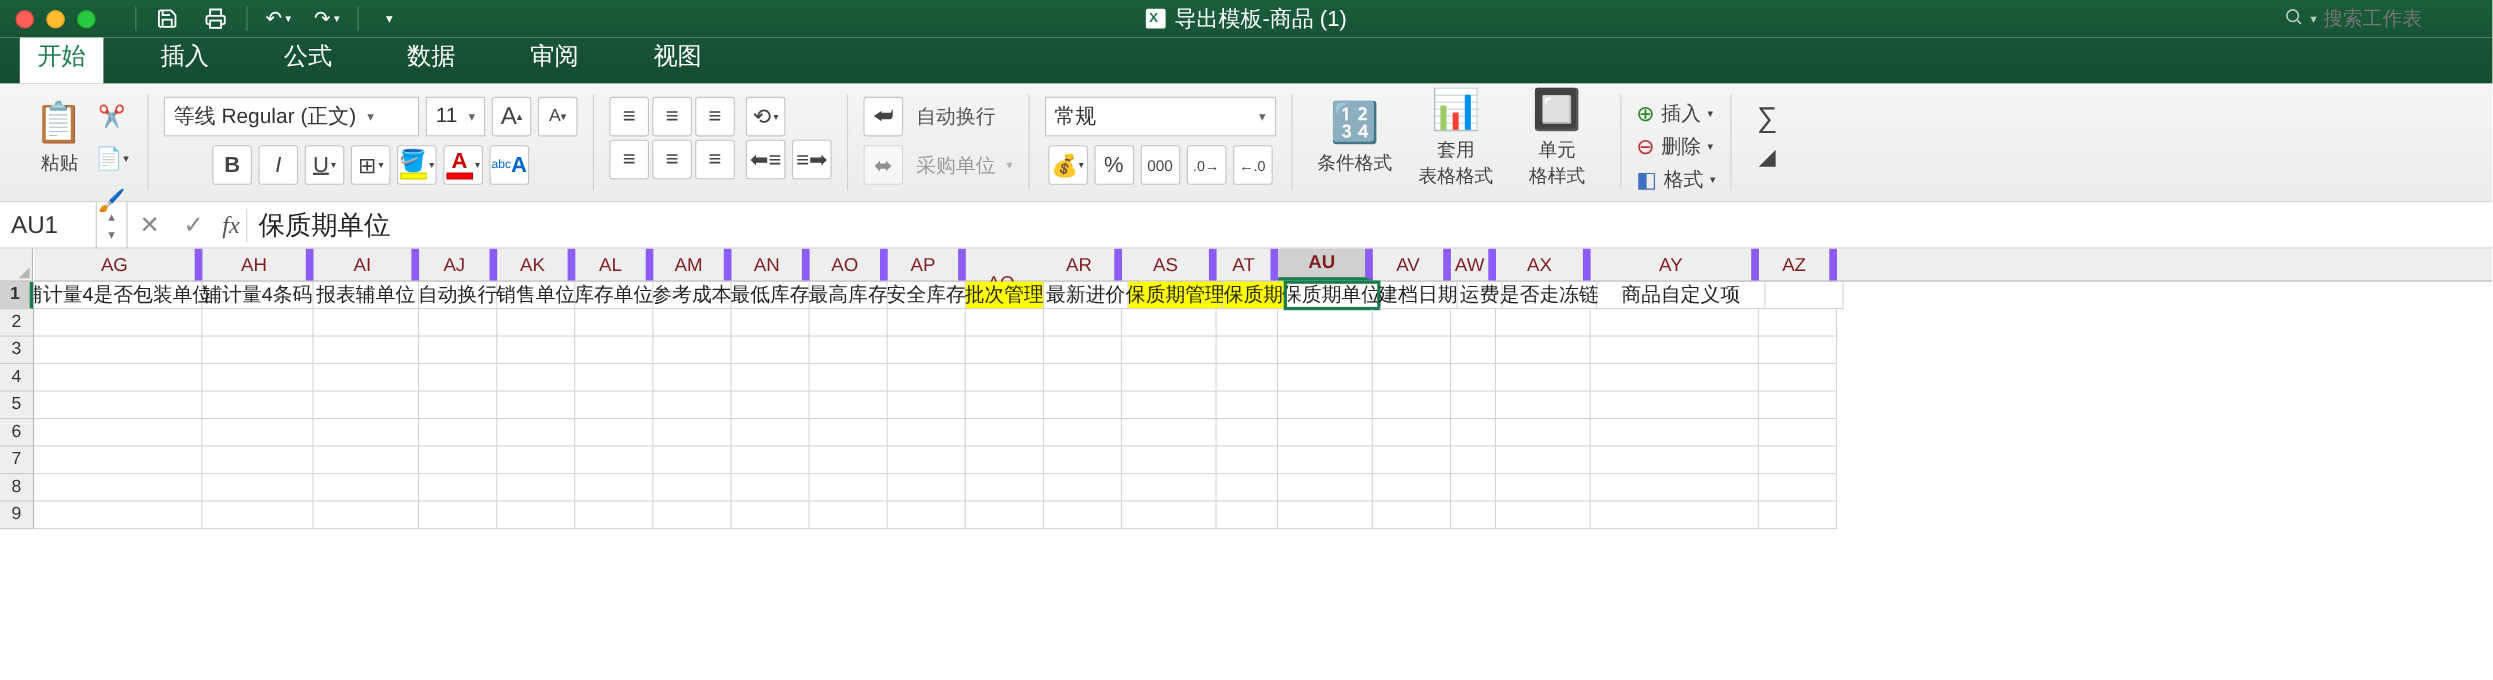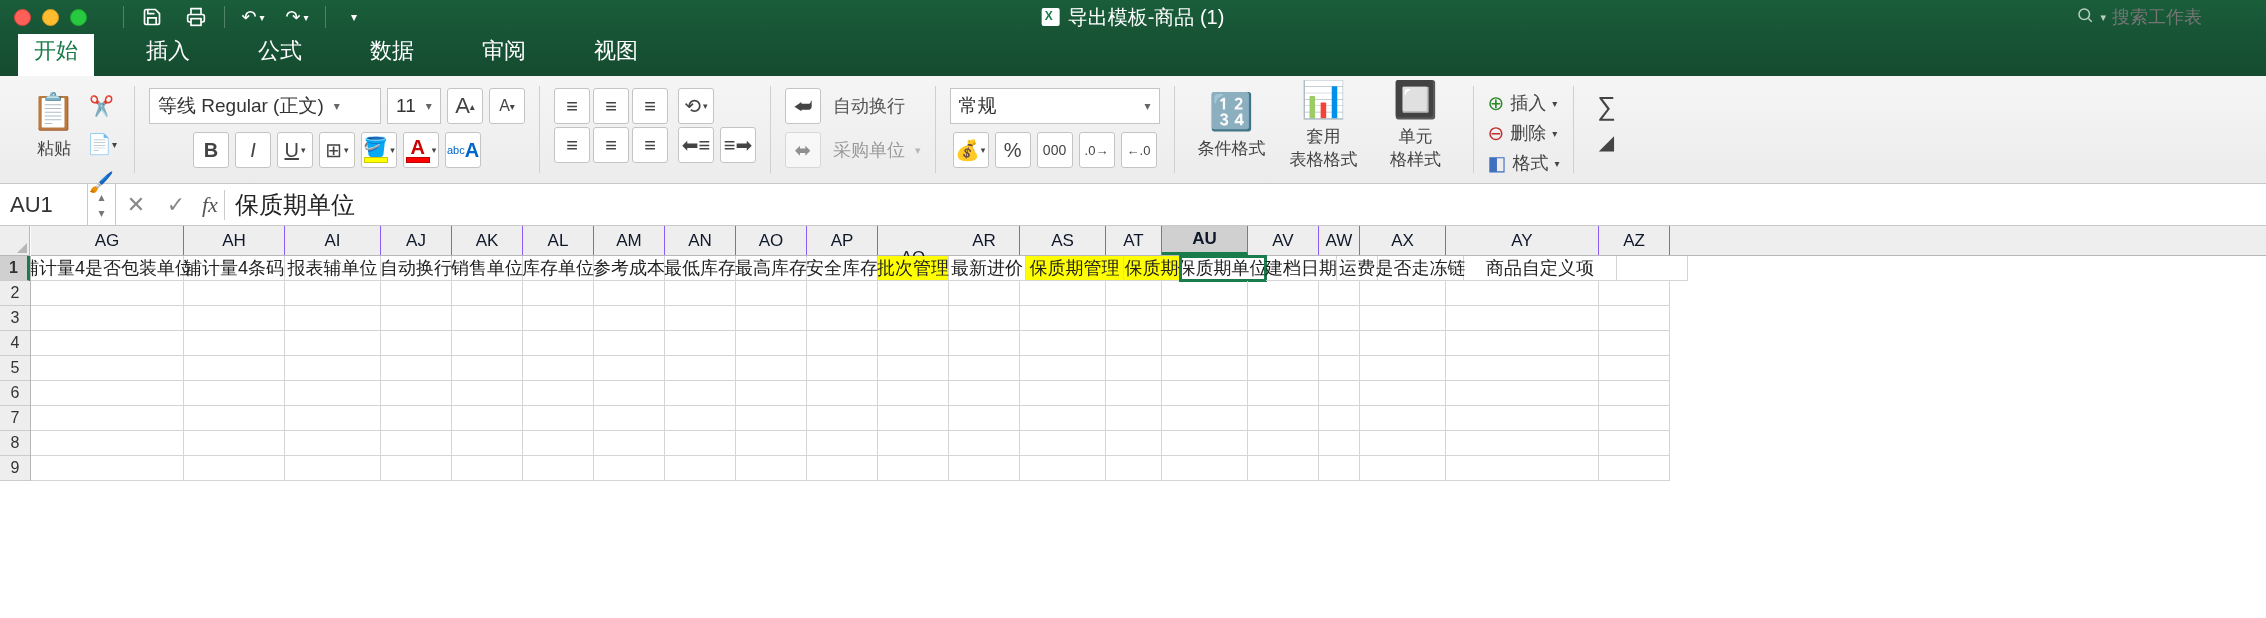"AG" .ch { border-right: 1px solid #8b5cf6 -> 7px solid #8b5cf6; color: #0f172a -> #7f1d1d }
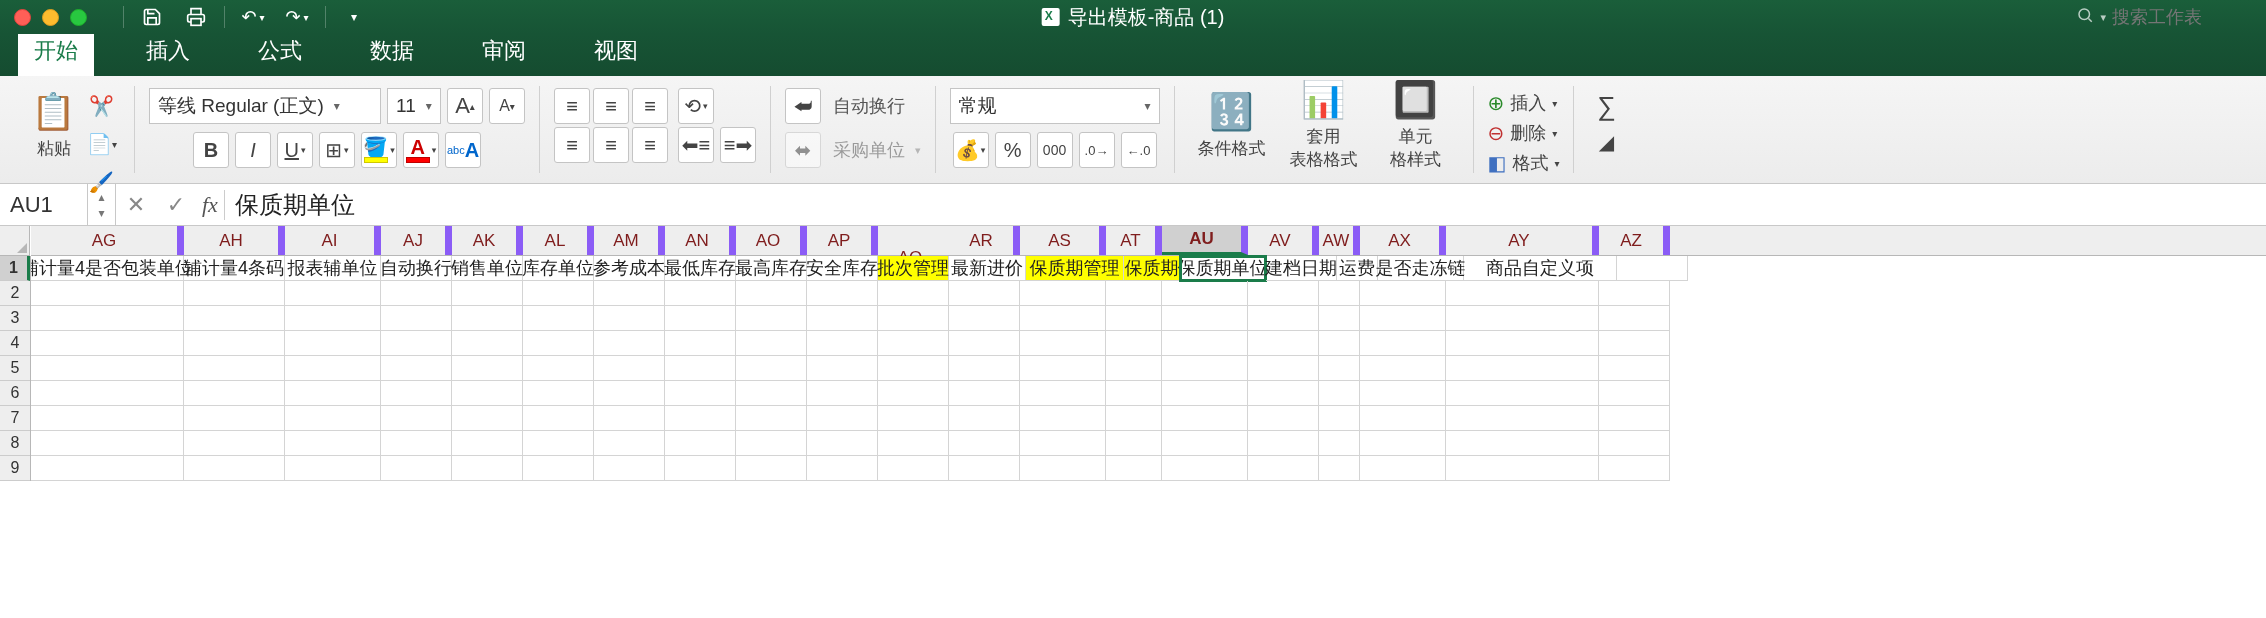"保质期管理" div.cell { width: 98px -> 86px }
